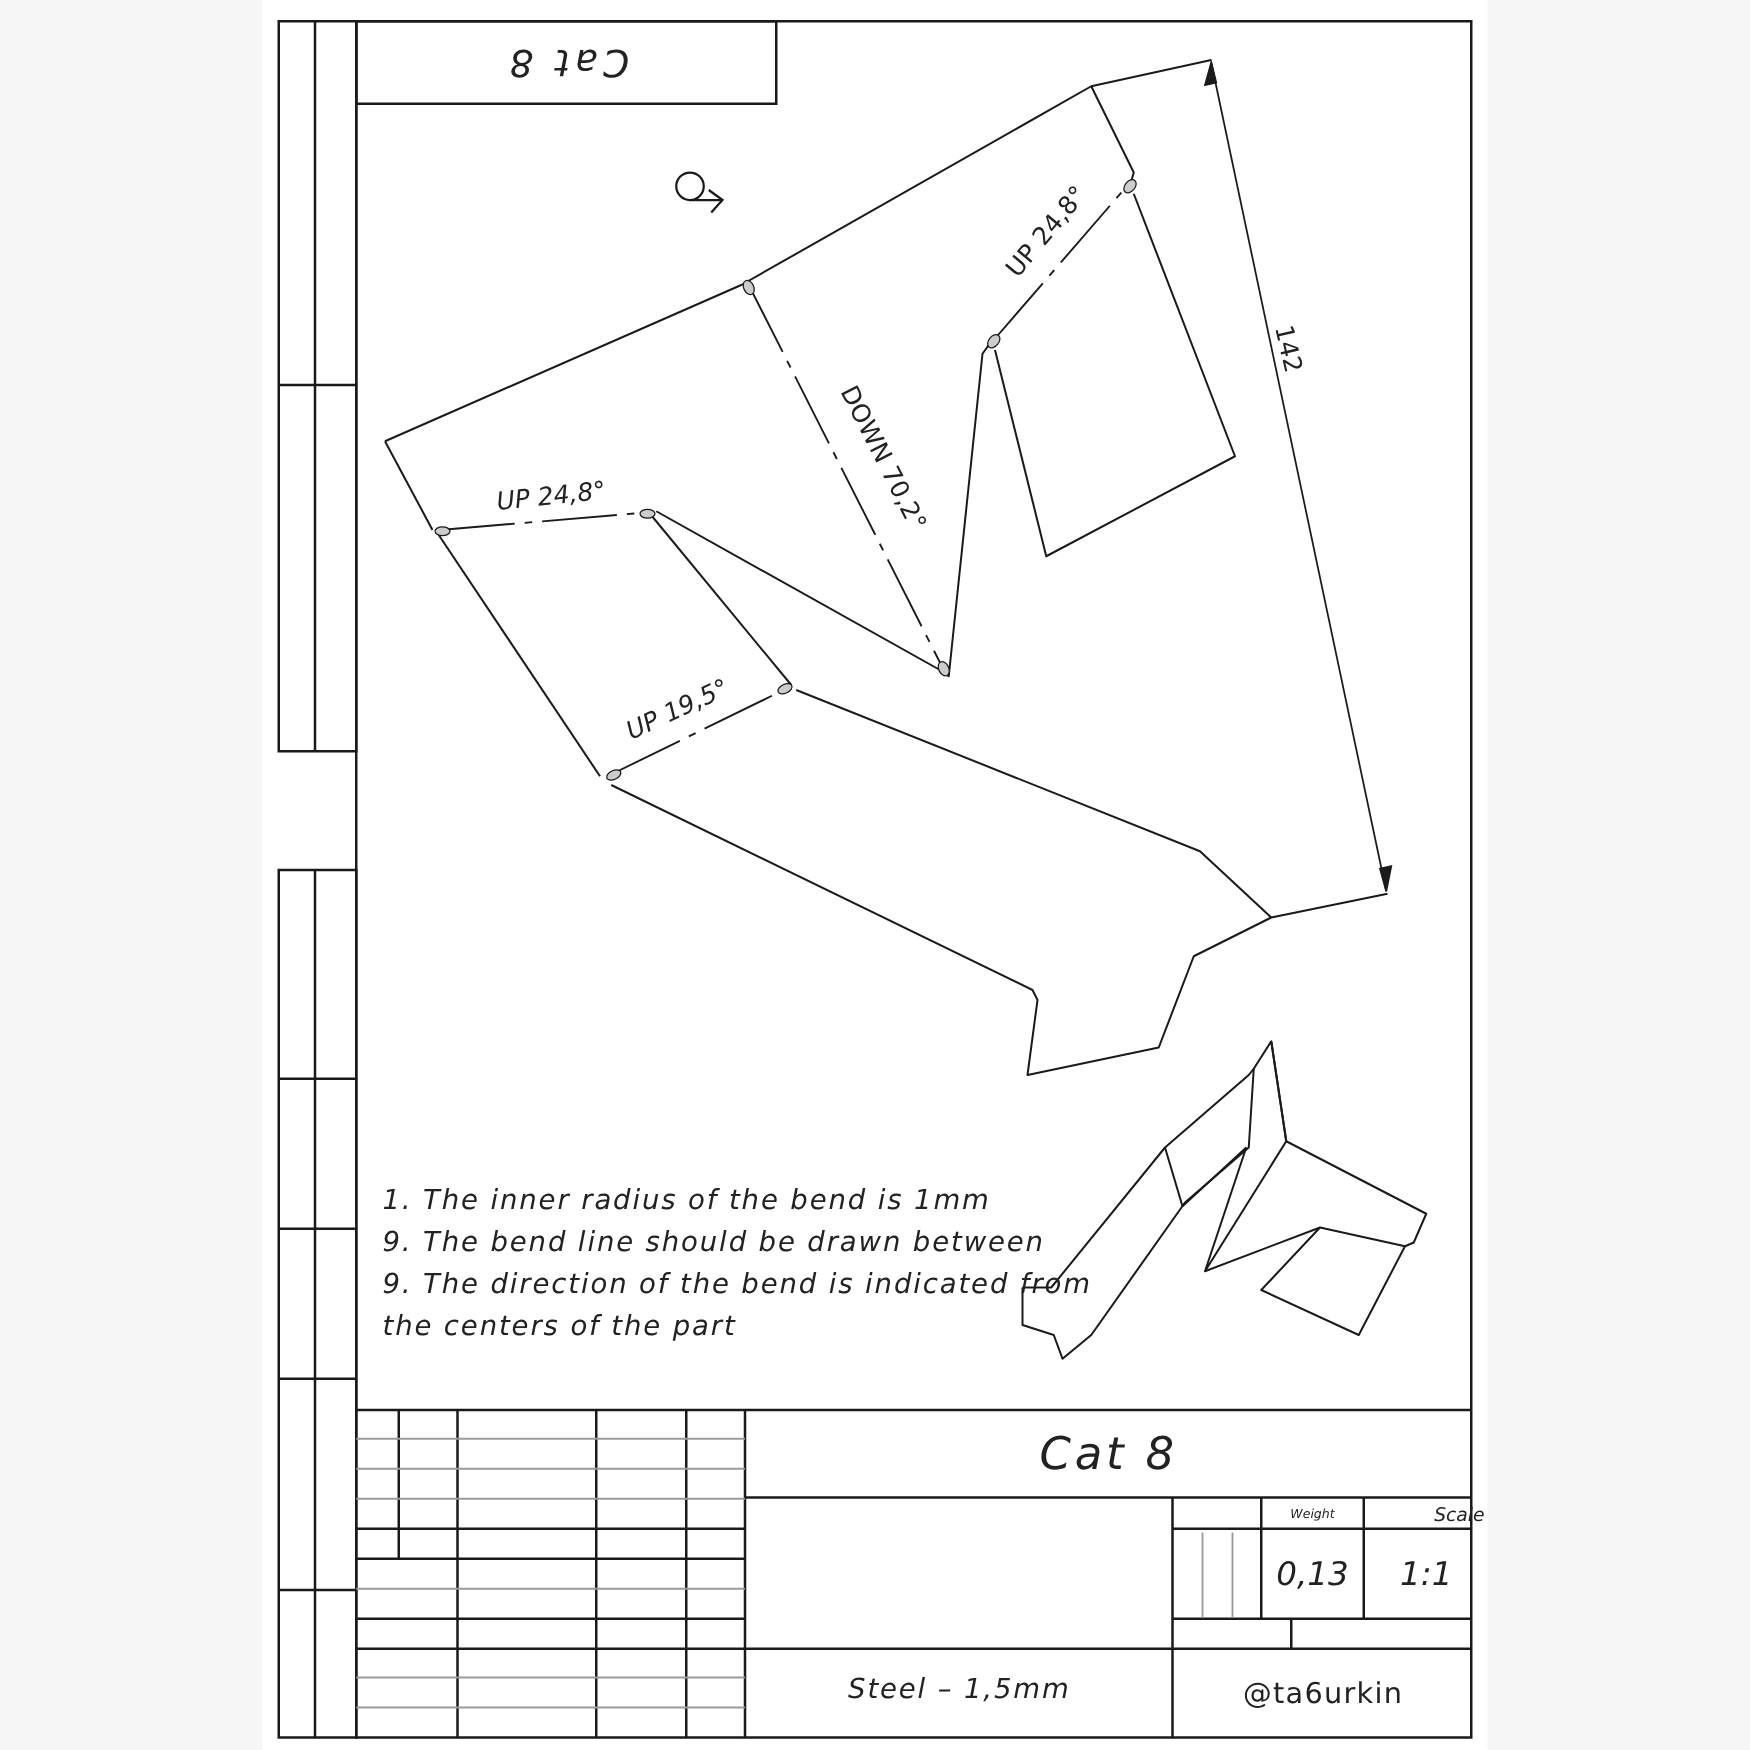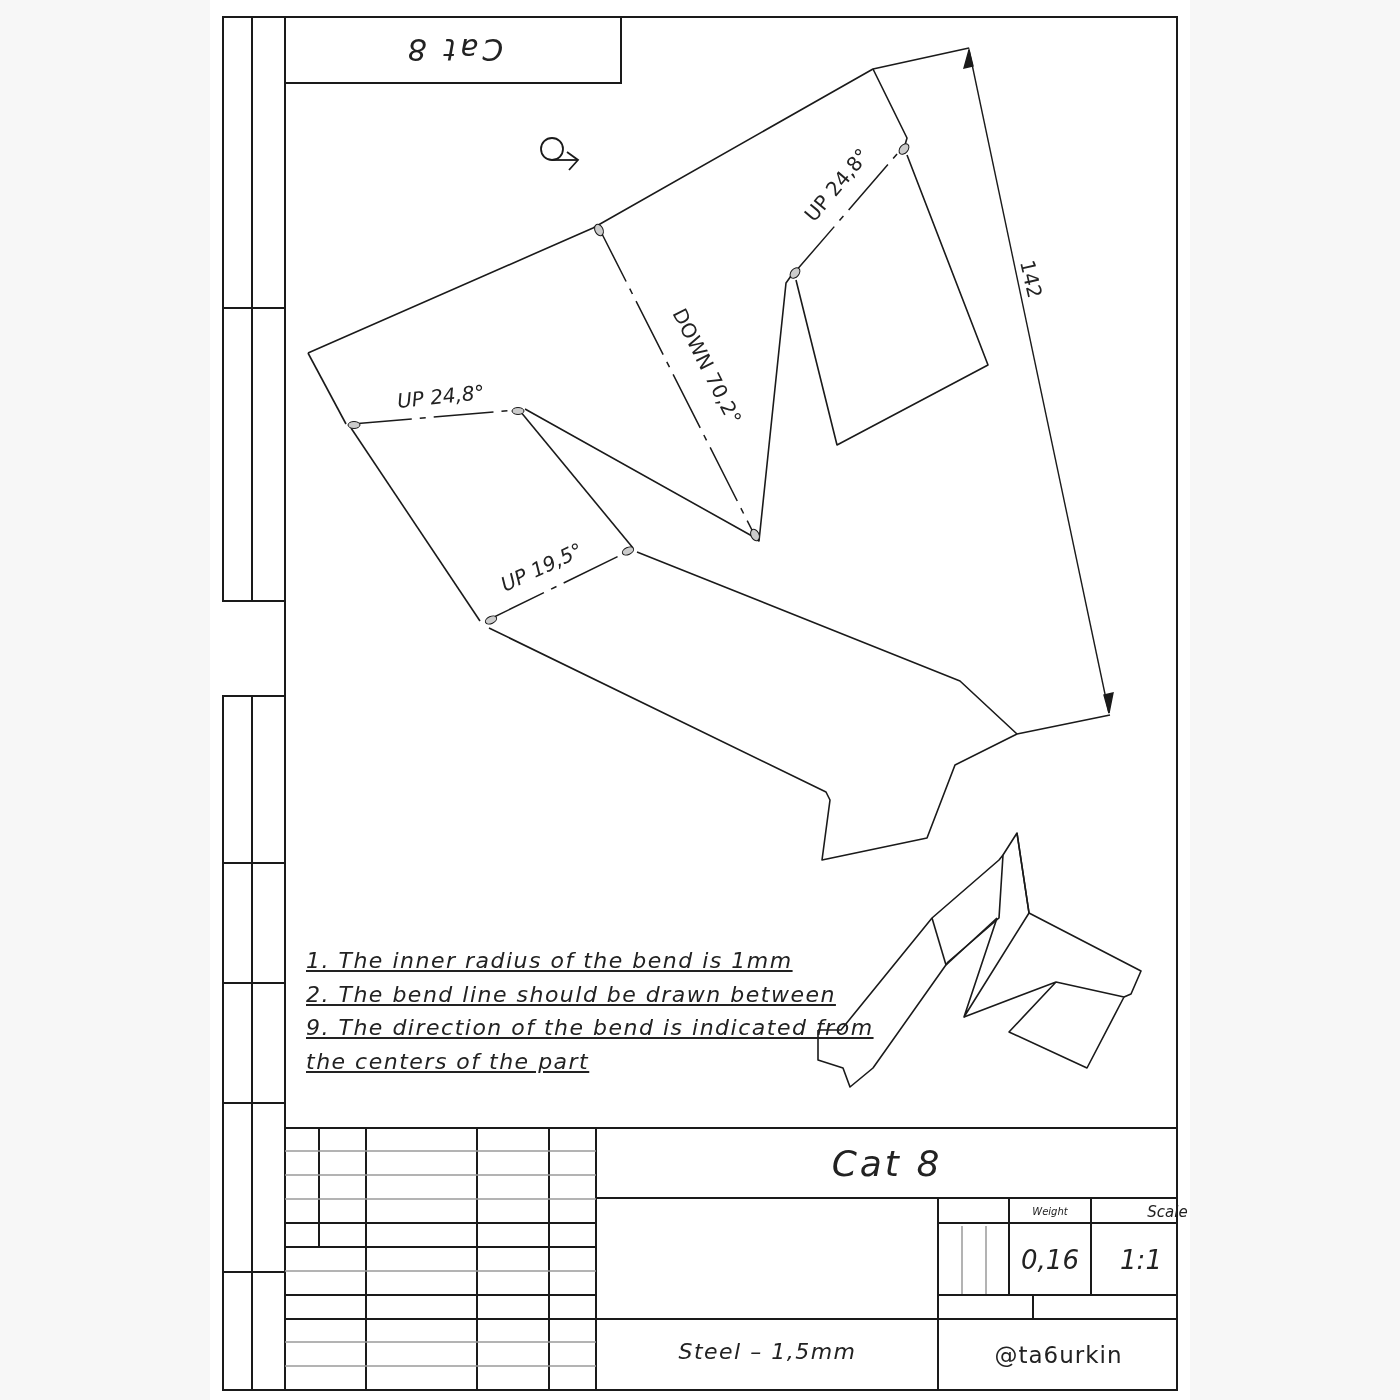"1. The inner radius of" .notes { text-decoration: underline -> none }
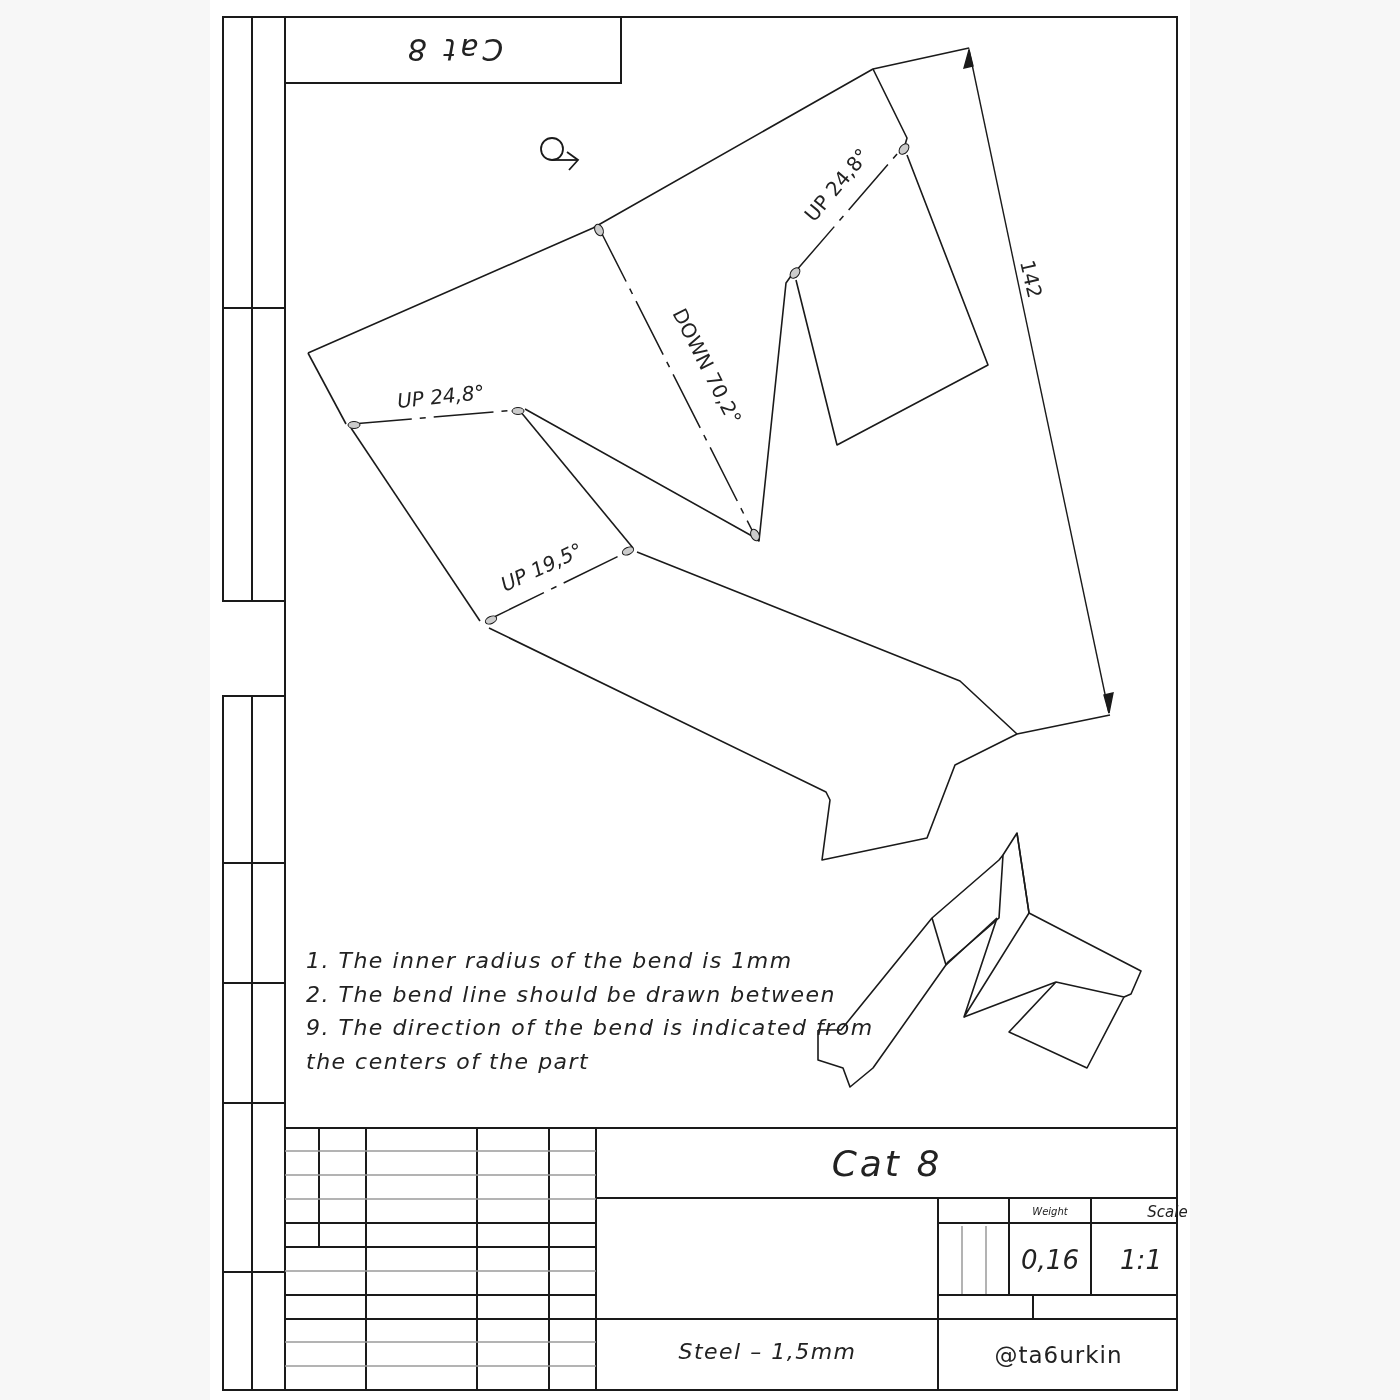"2. The bend line should" div { text: 2 -> 9 }
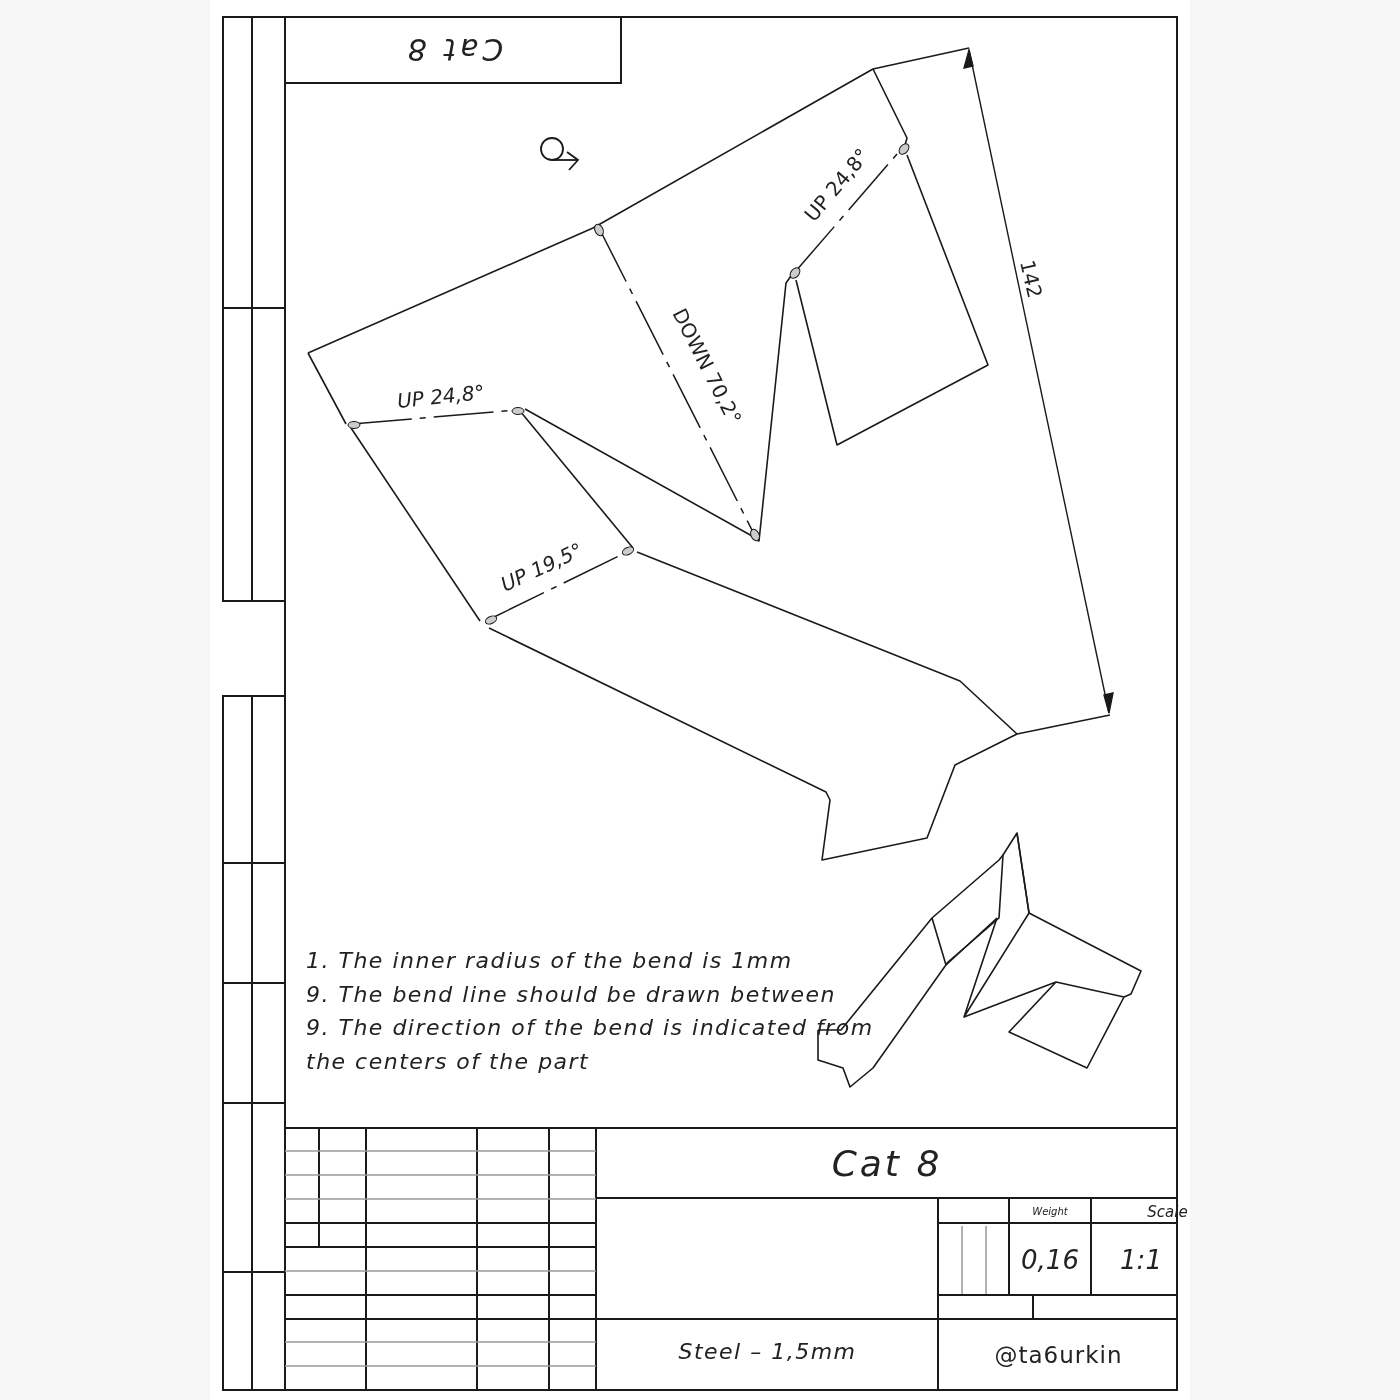"0,16" div.htxt { text: 0,16 -> 0,13 }
